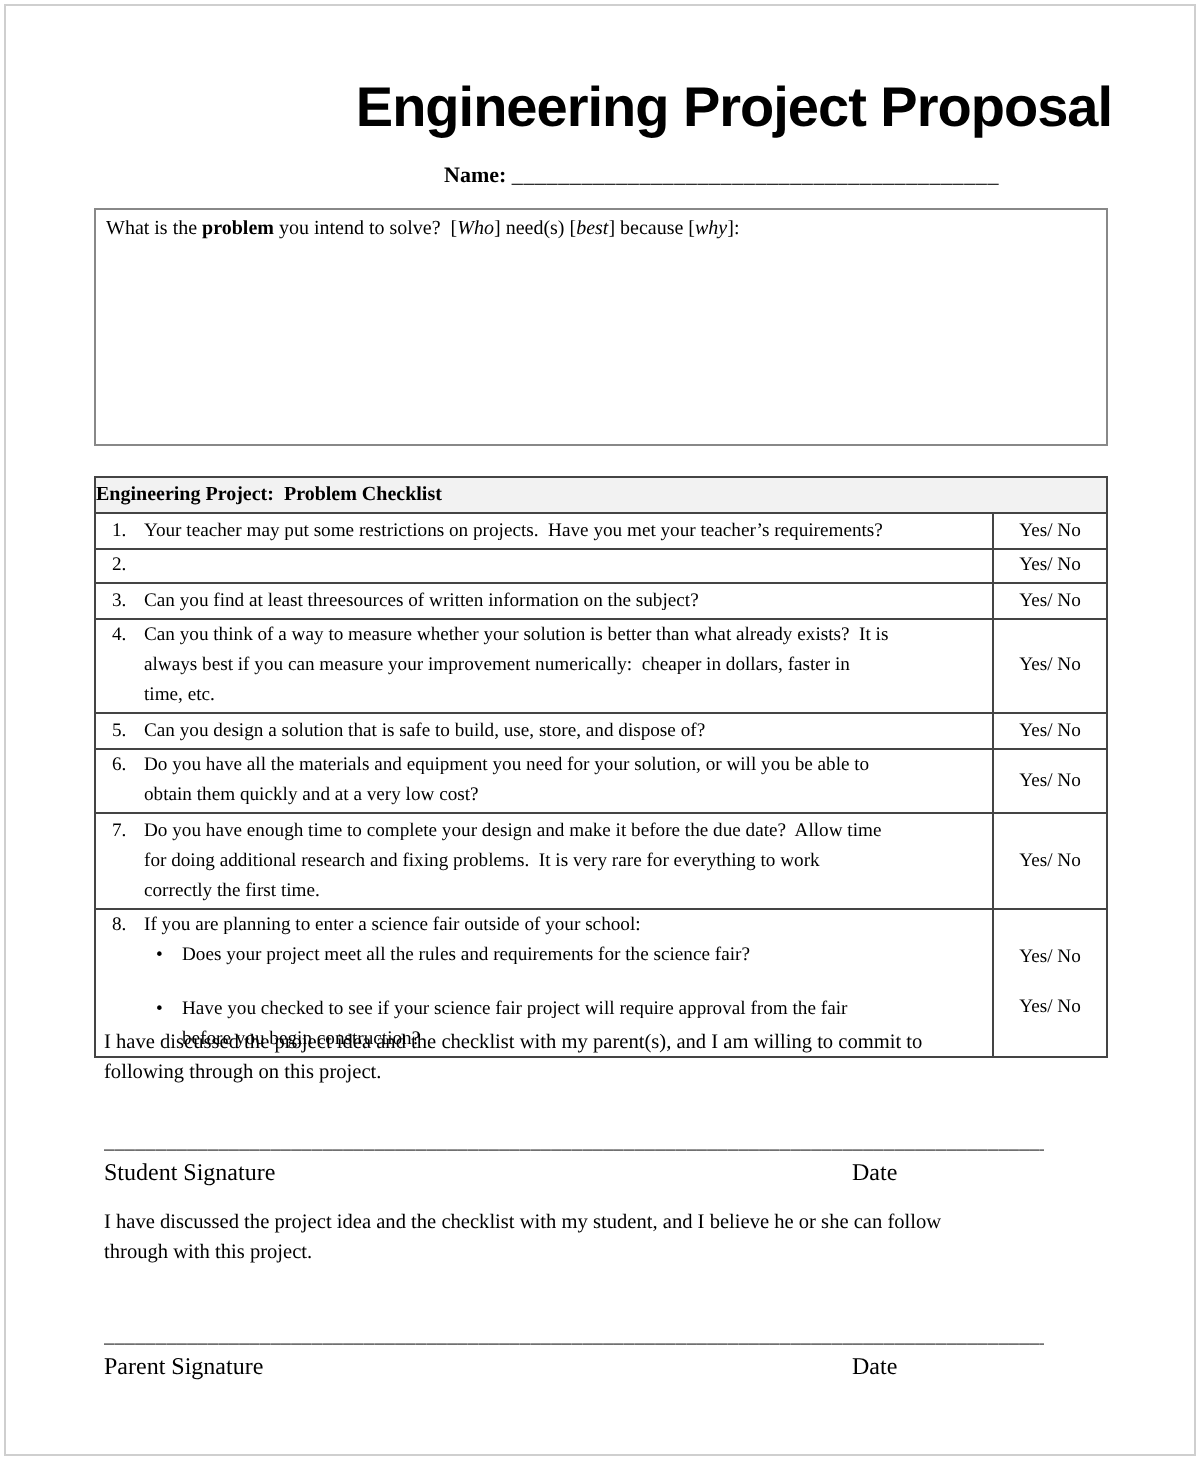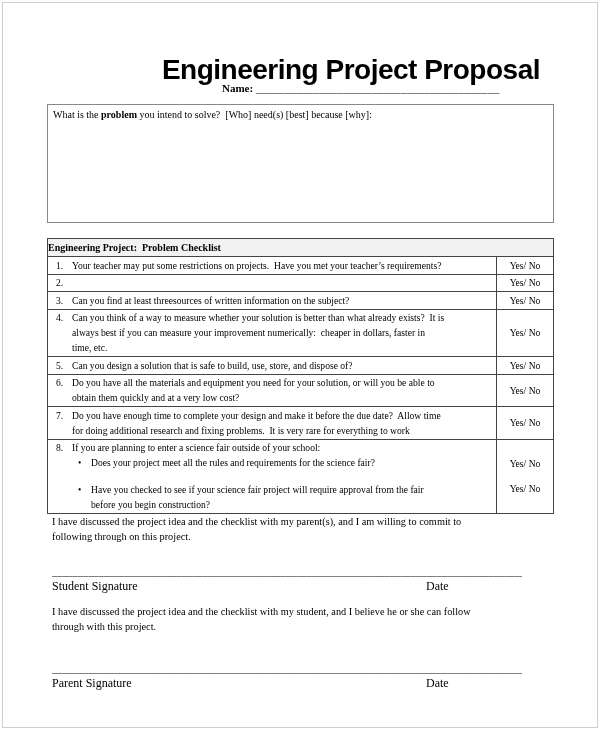"Engineering Project Proposal" .title { margin: 16px -> 0 }
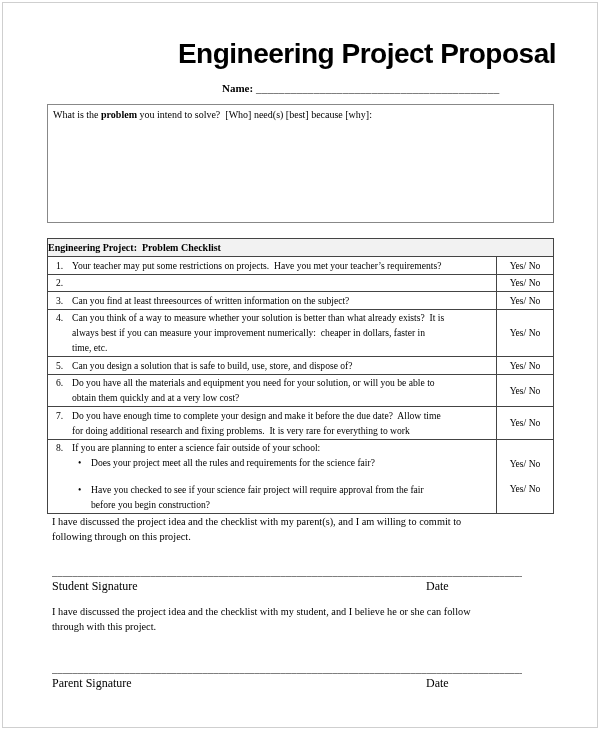"Who" .problem-q .i { font-style: none -> italic }
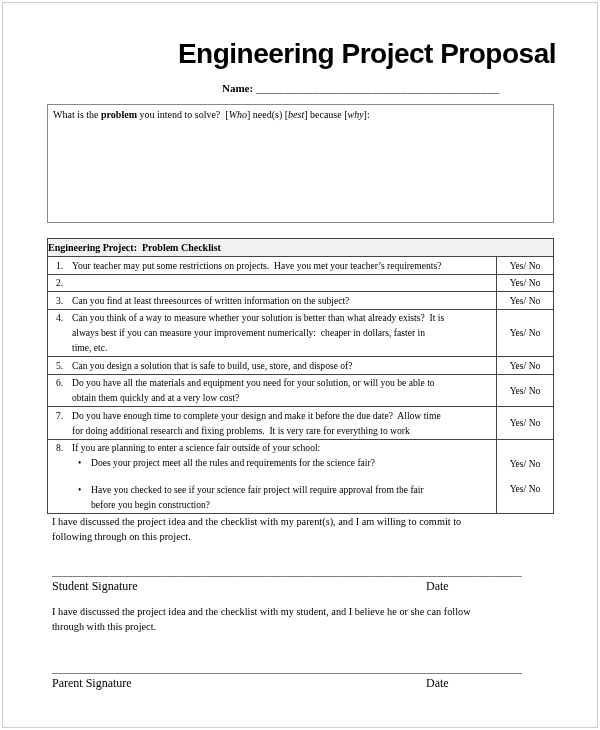"correctly the first time." div.line { html: none -> <div>correctly the first time.</div> }
